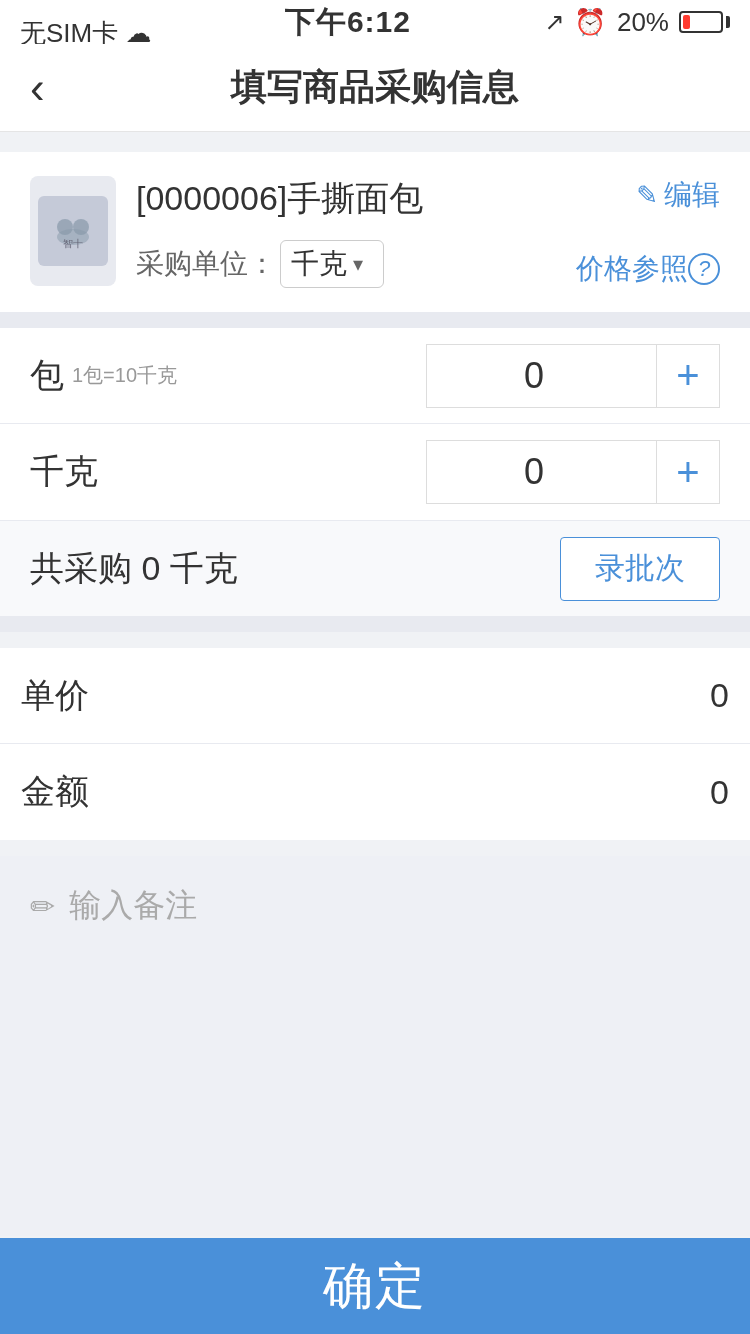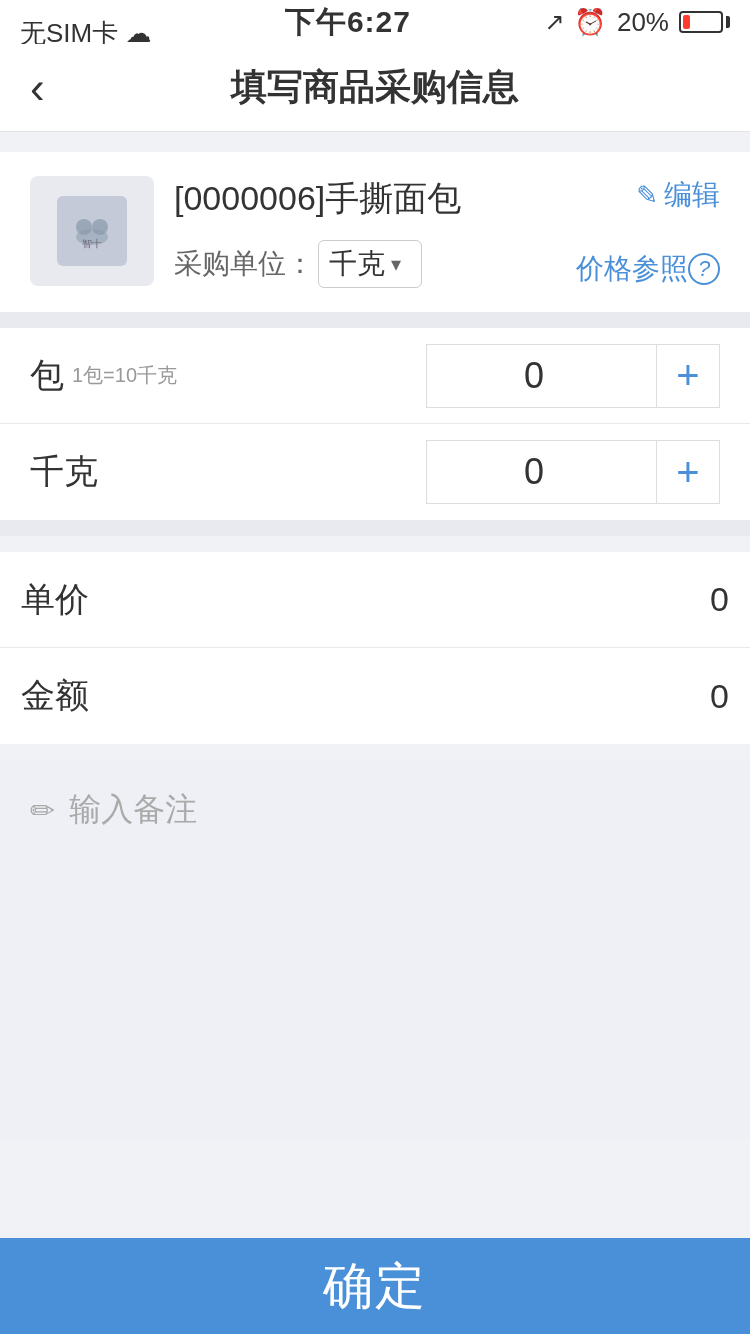"下午6:27" div.status-center { text: 6:27 -> 6:12 }
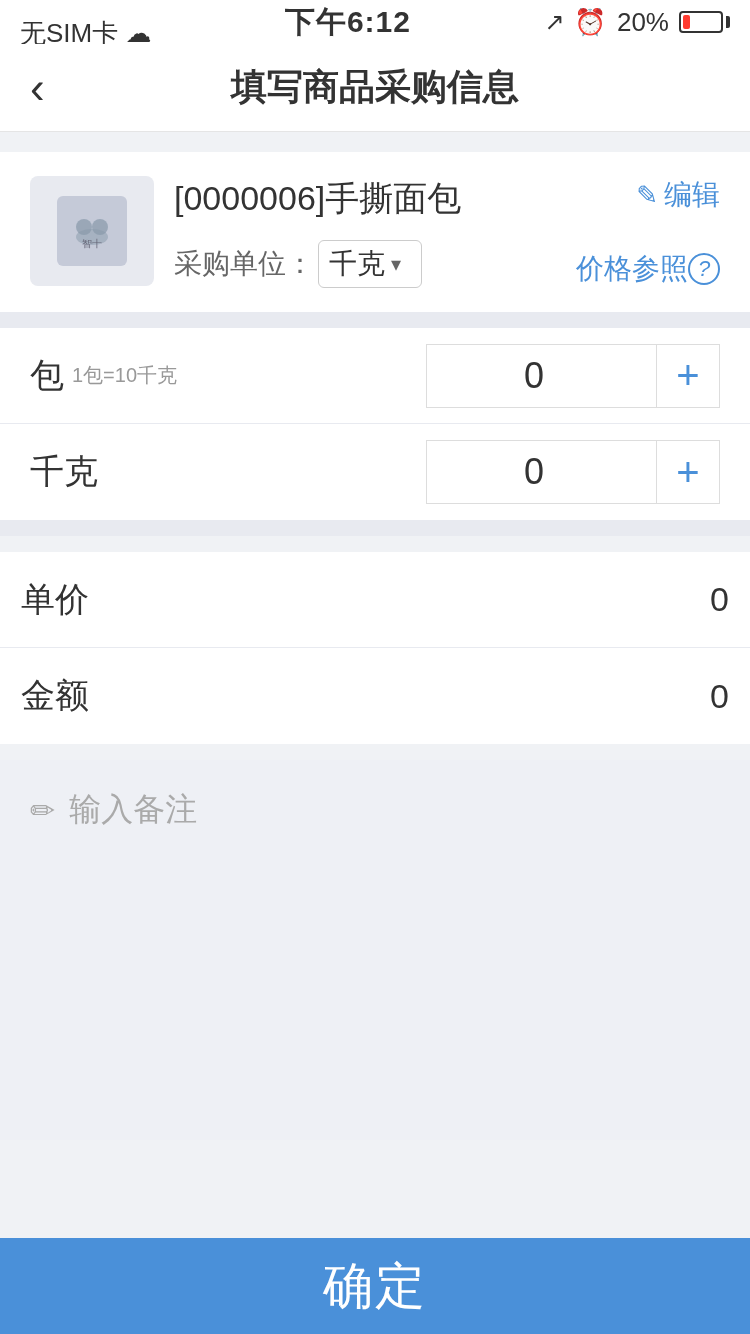"智十" .product-image { width: 124px -> 86px }
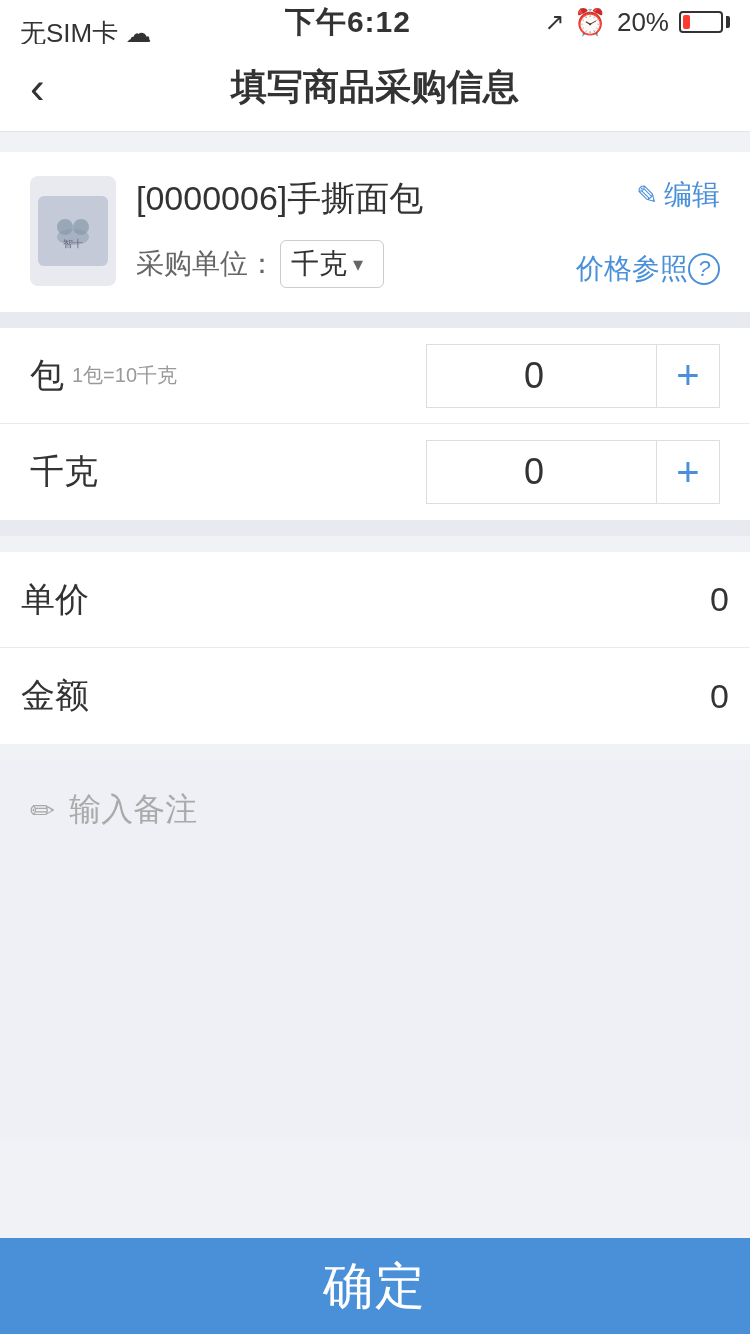"共采购 0 千克" div.summary-row { html: none -> <div> <span>共采购 0 千克</span> <div>录批次</div> </div> }
